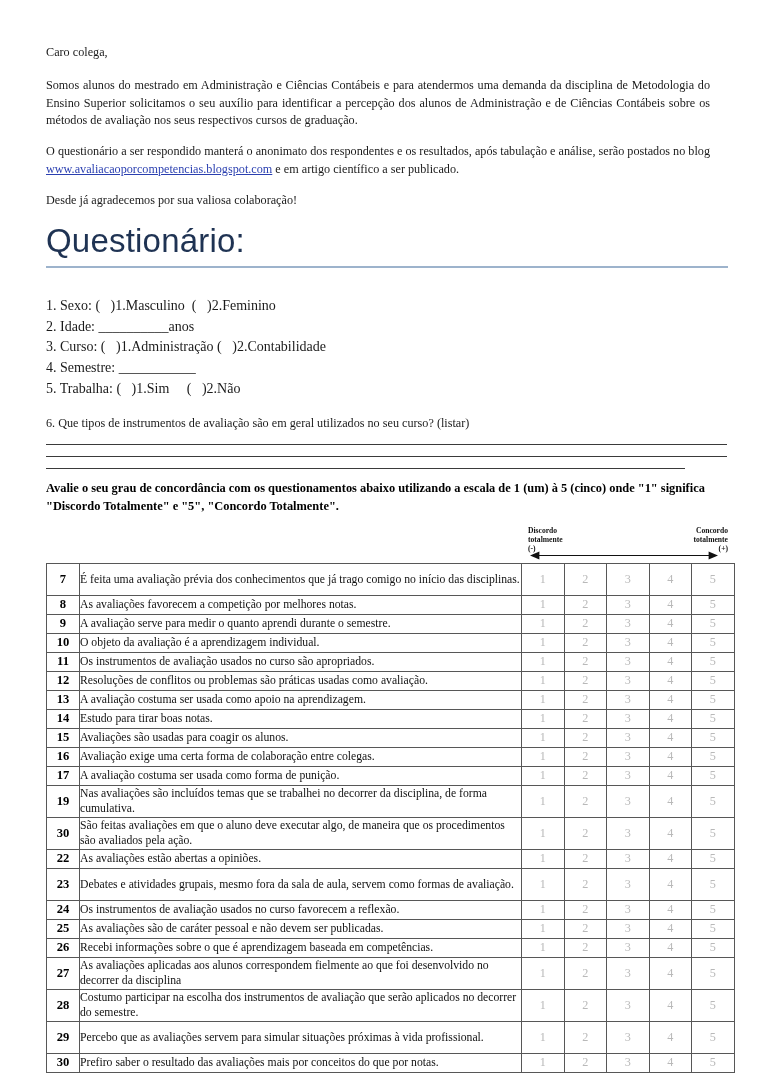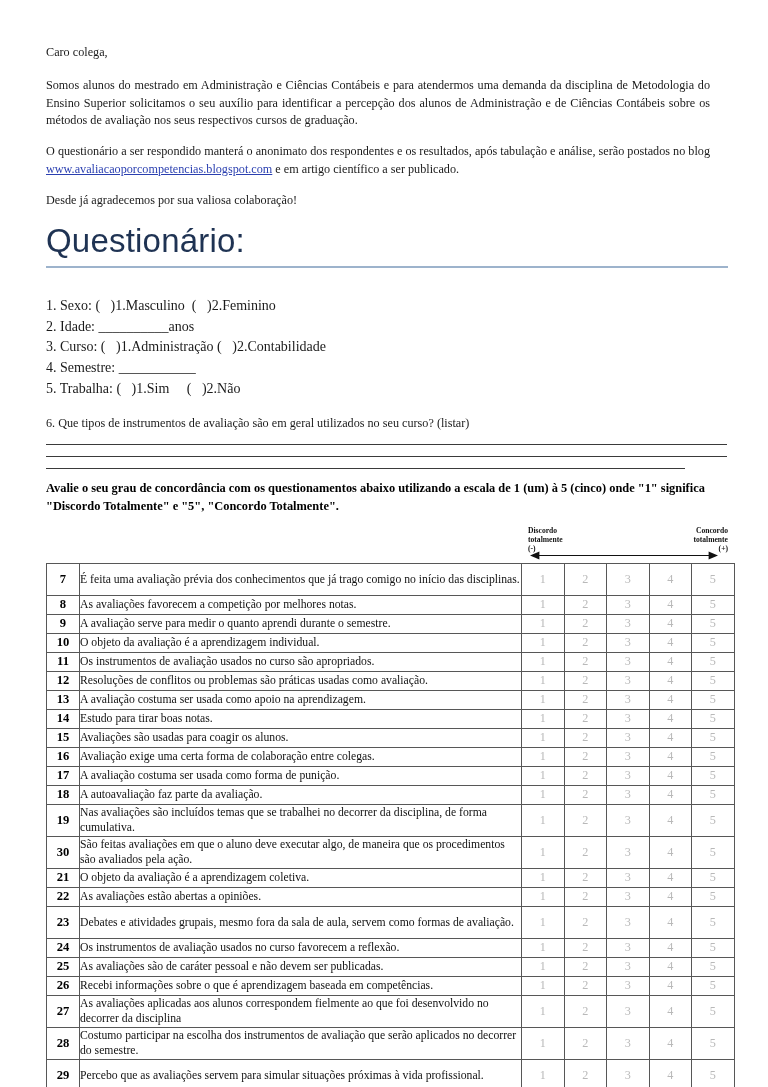"18" tr.r1 { html: <tr> <td>18</td> <td>A autoavaliação faz parte da avaliação.</td> <td>1</td> <td>2</td> <td>3</td> <td>4</td> <td>5</td> </tr> -> none }
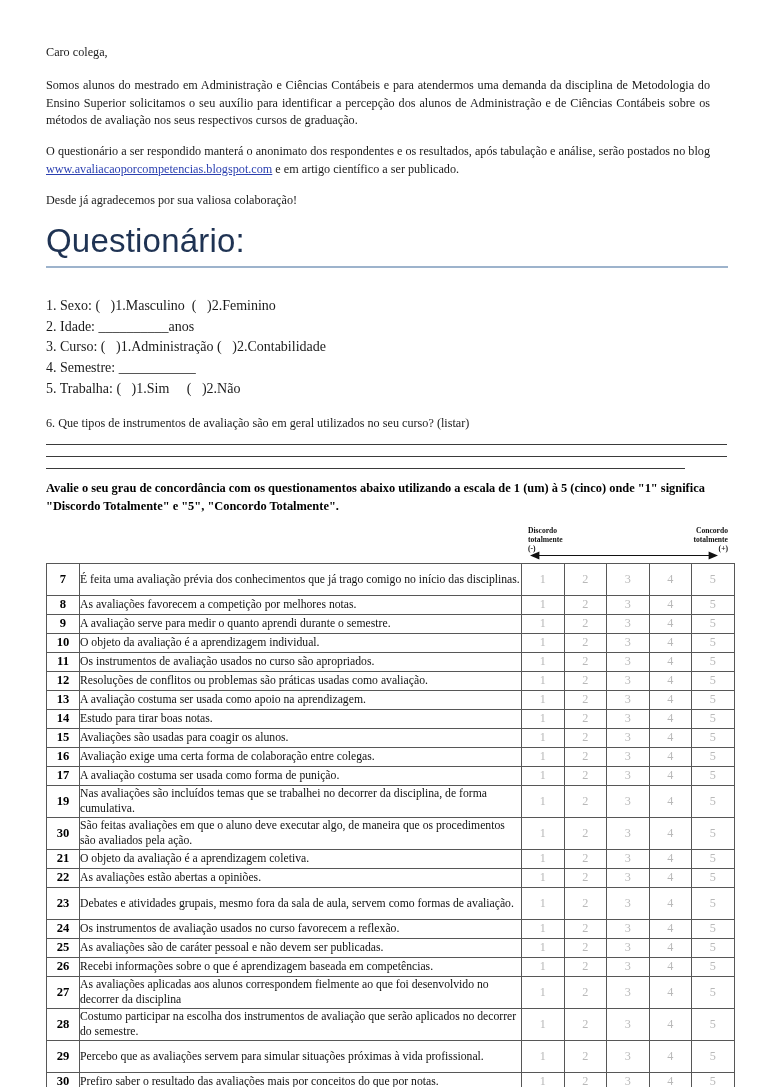"21" tr.r1 { html: <tr> <td>21</td> <td>O objeto da avaliação é a aprendizagem coletiva.</td> <td>1</td> <td>2</td> <td>3</td> <td>4</td> <td>5</td> </tr> -> none }
